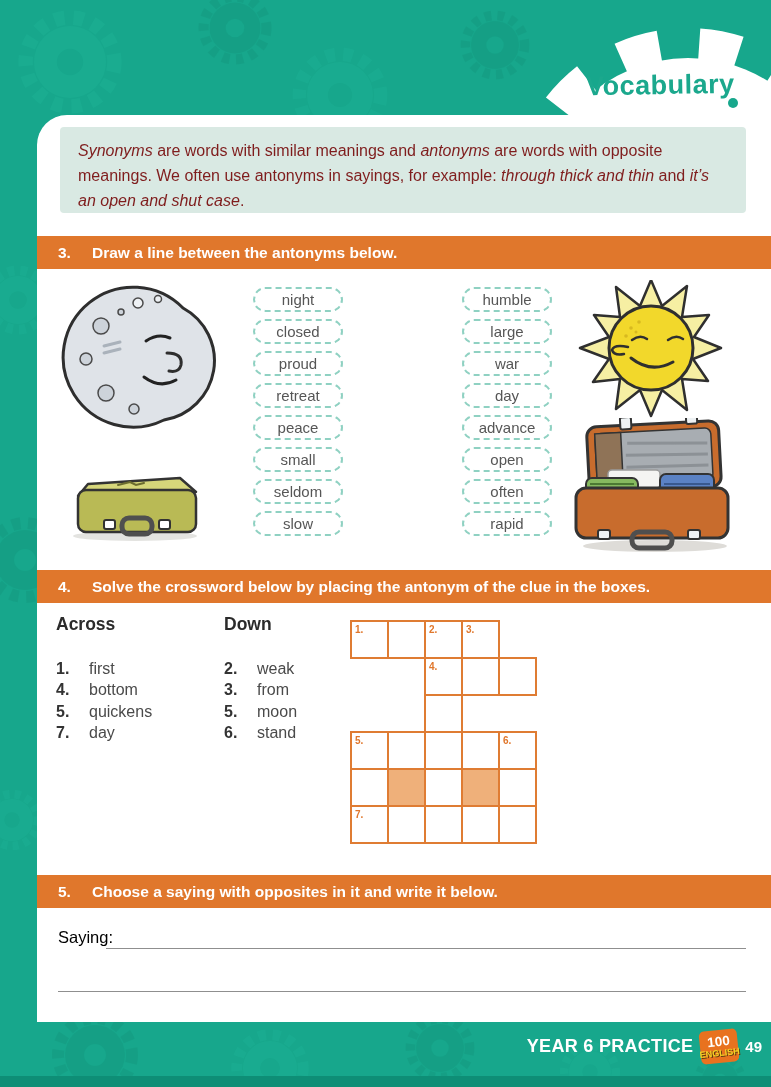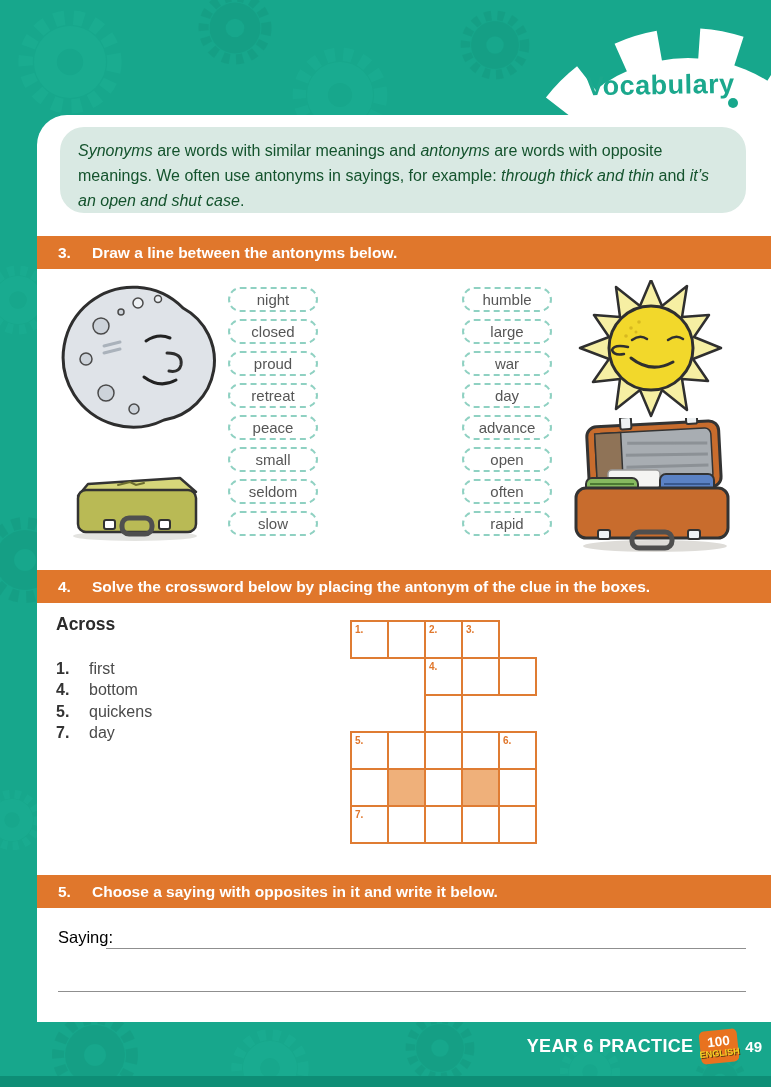"Synonyms are words with similar" .intro-box { border-radius: 24px -> 4px; color: #14532d -> #7f1d1d }
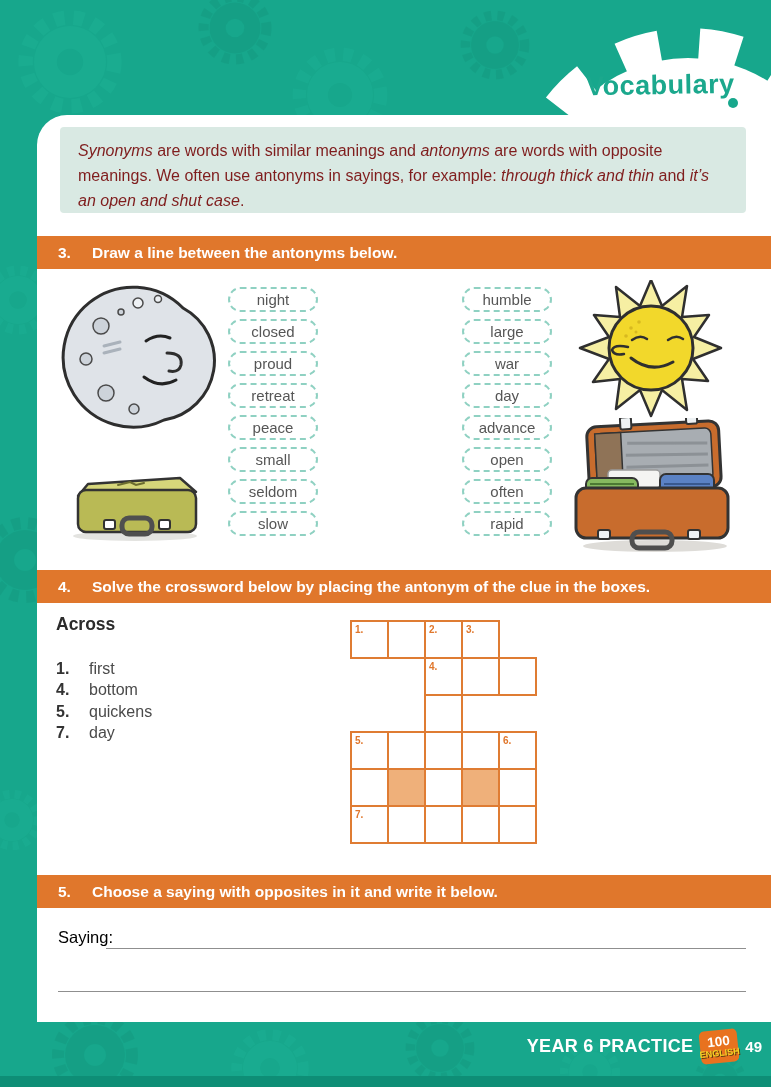"night" div.word-col { left: 228px -> 253px }
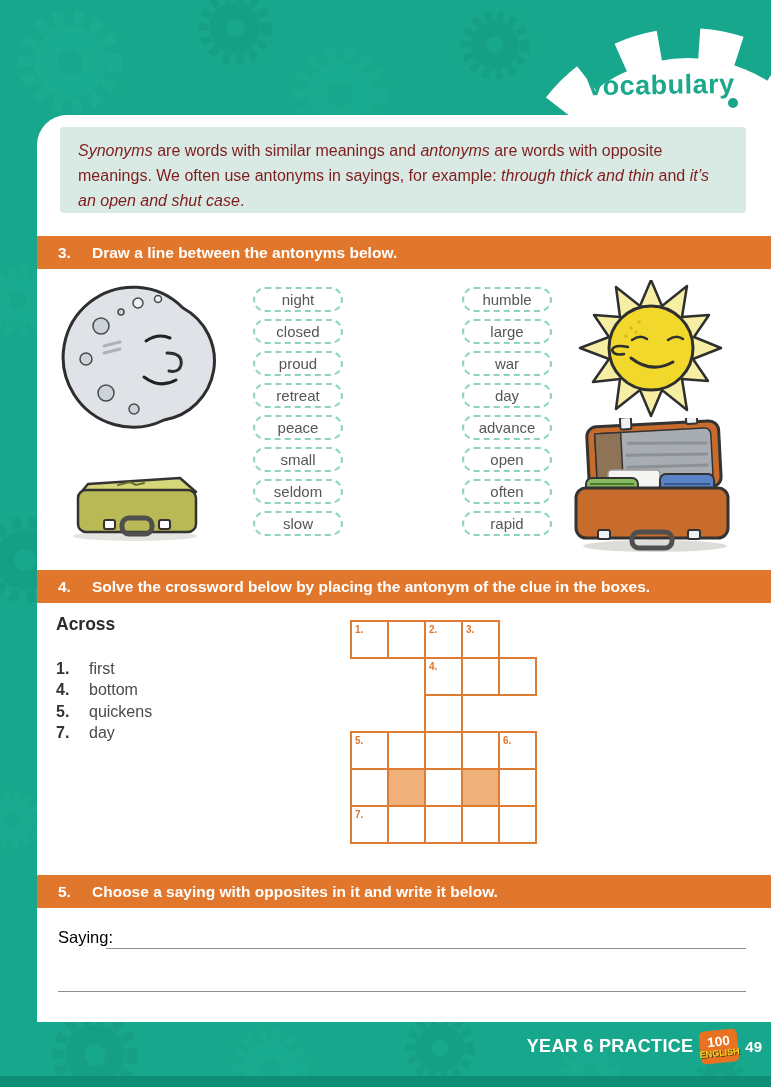"Down" div.clue-col { html: none -> <div> <div>Down</div> <div><span>2.</span><span>weak</span></div> <div><span>3.</span><span>from</span></div> <div><span>5.</span><span>moon</span></div> <div><span>6.</span><span>stand</span></div> </div> }
